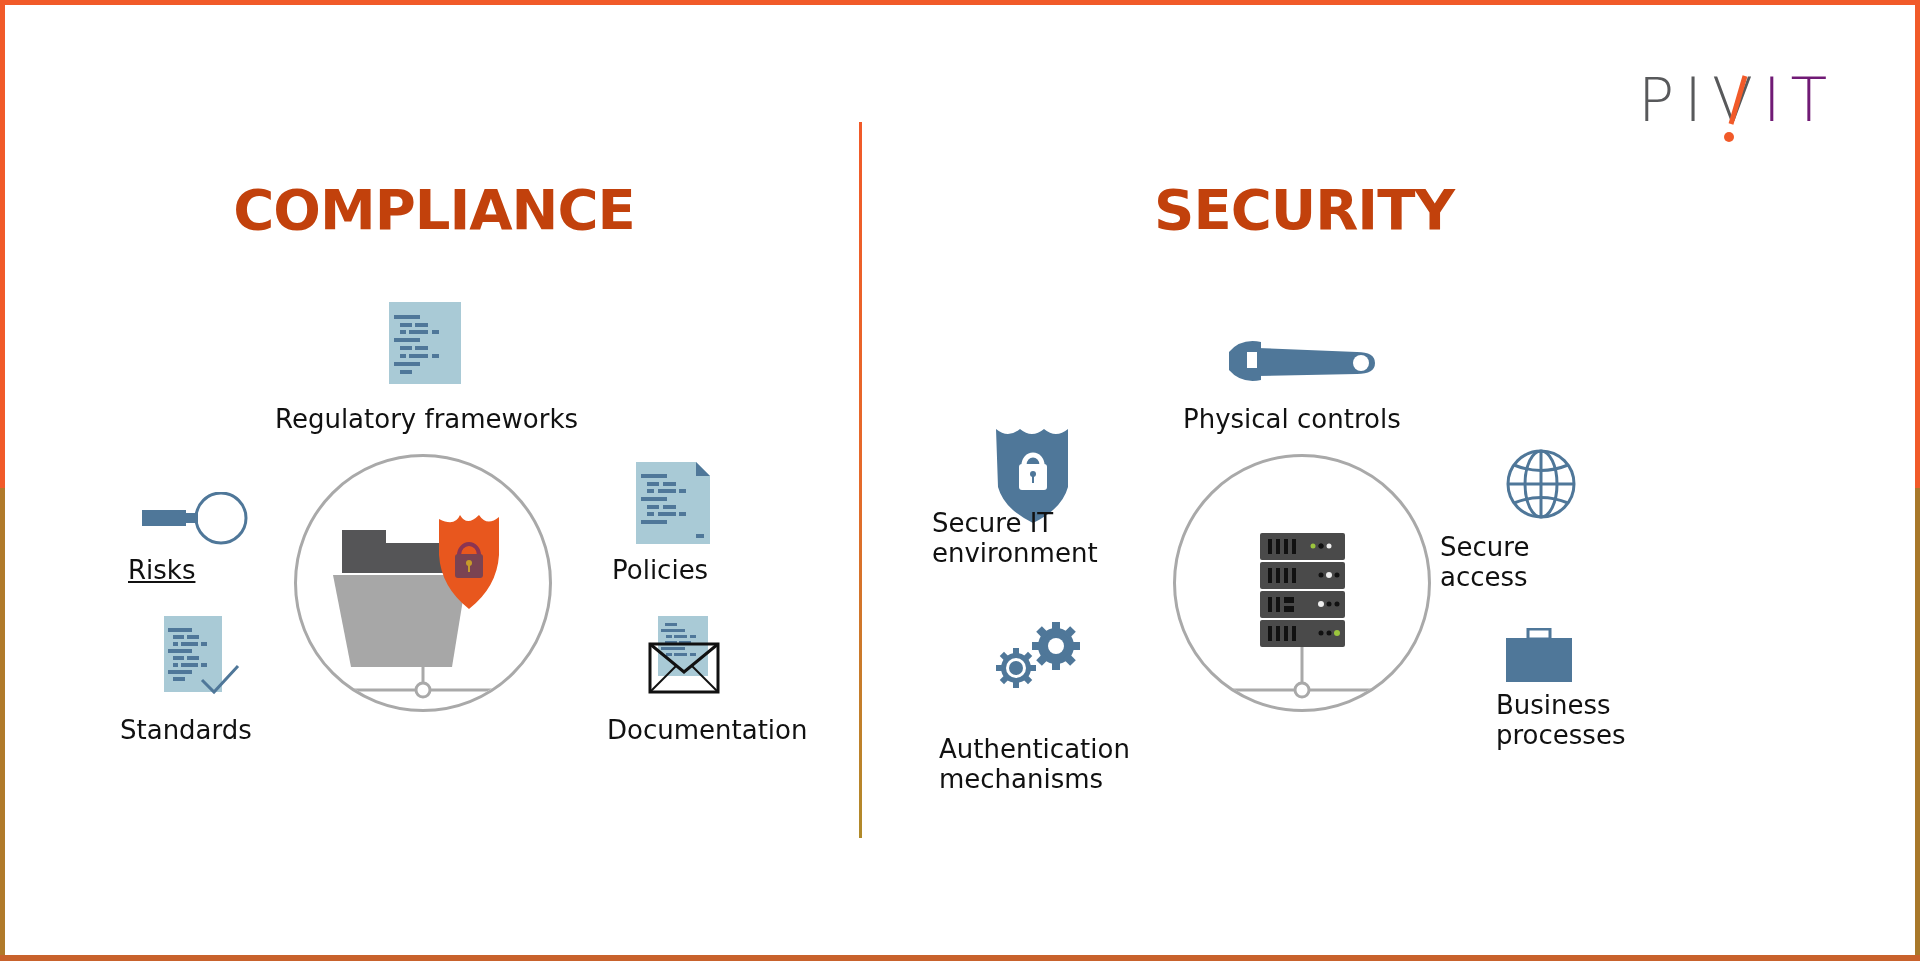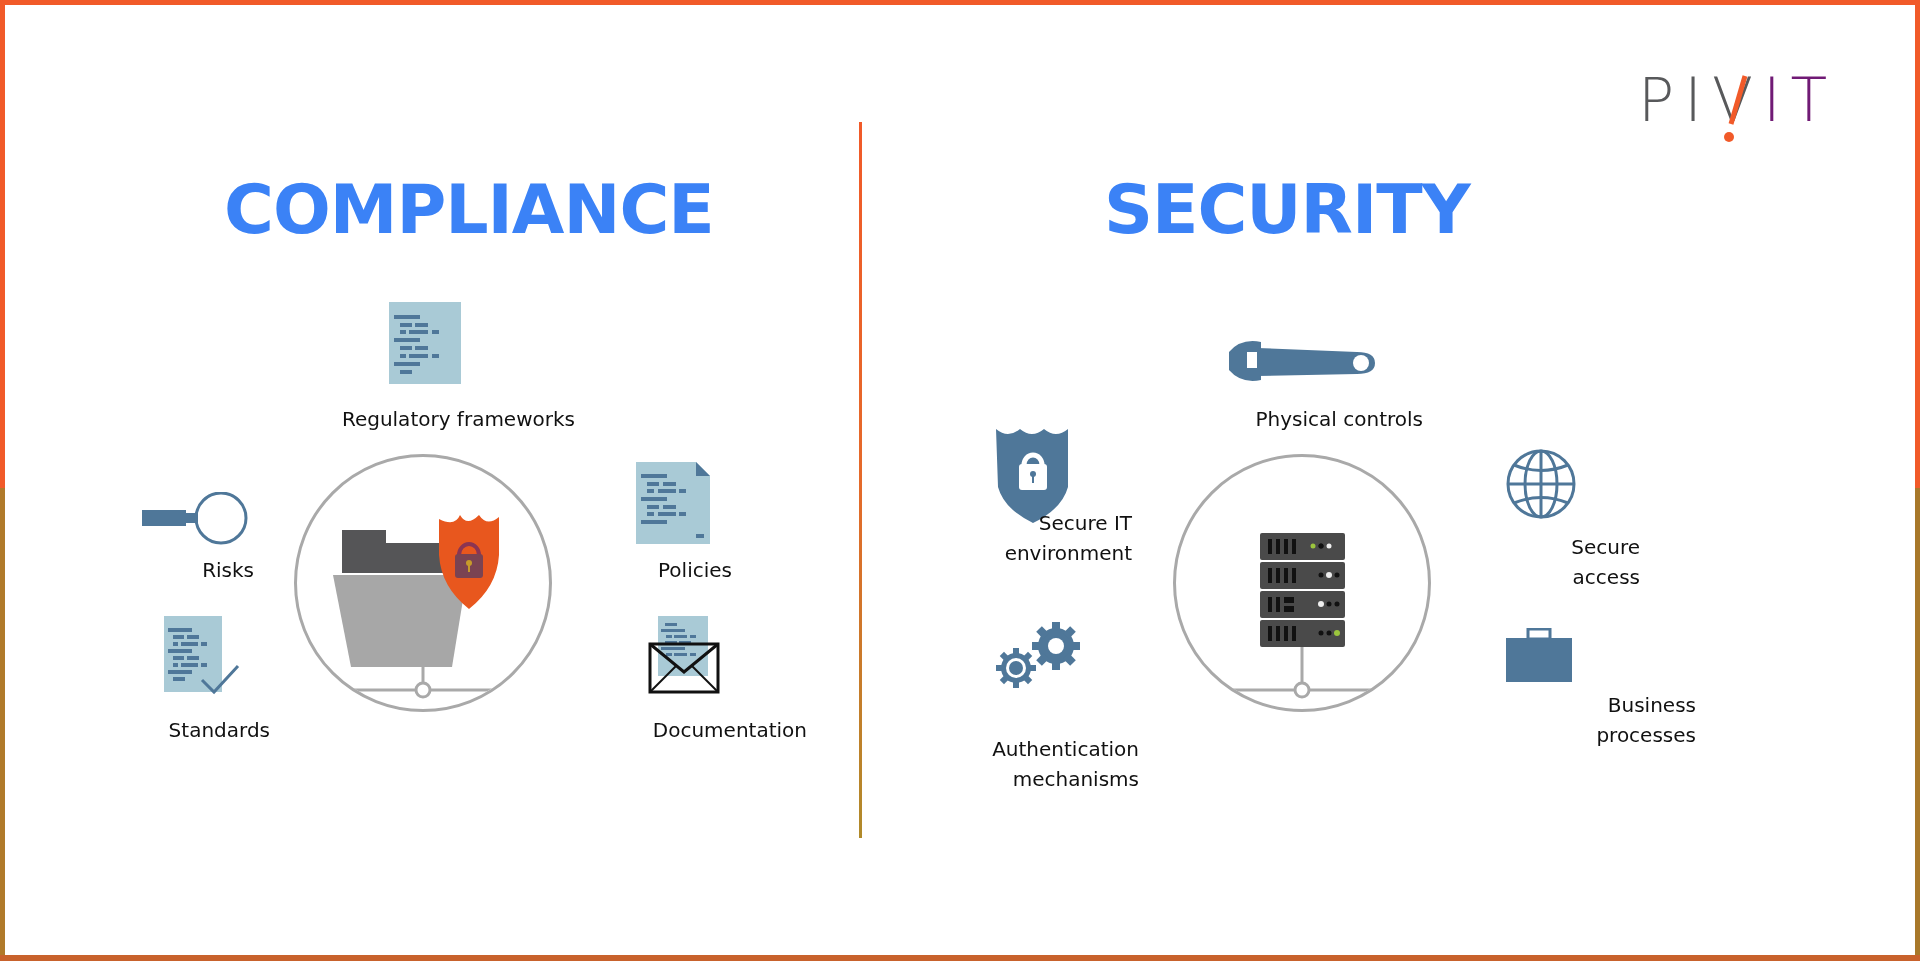"COMPLIANCE" .title { color: #3b82f6 -> #c2410c; font-size: 68px -> 56px; text-align: none -> center }
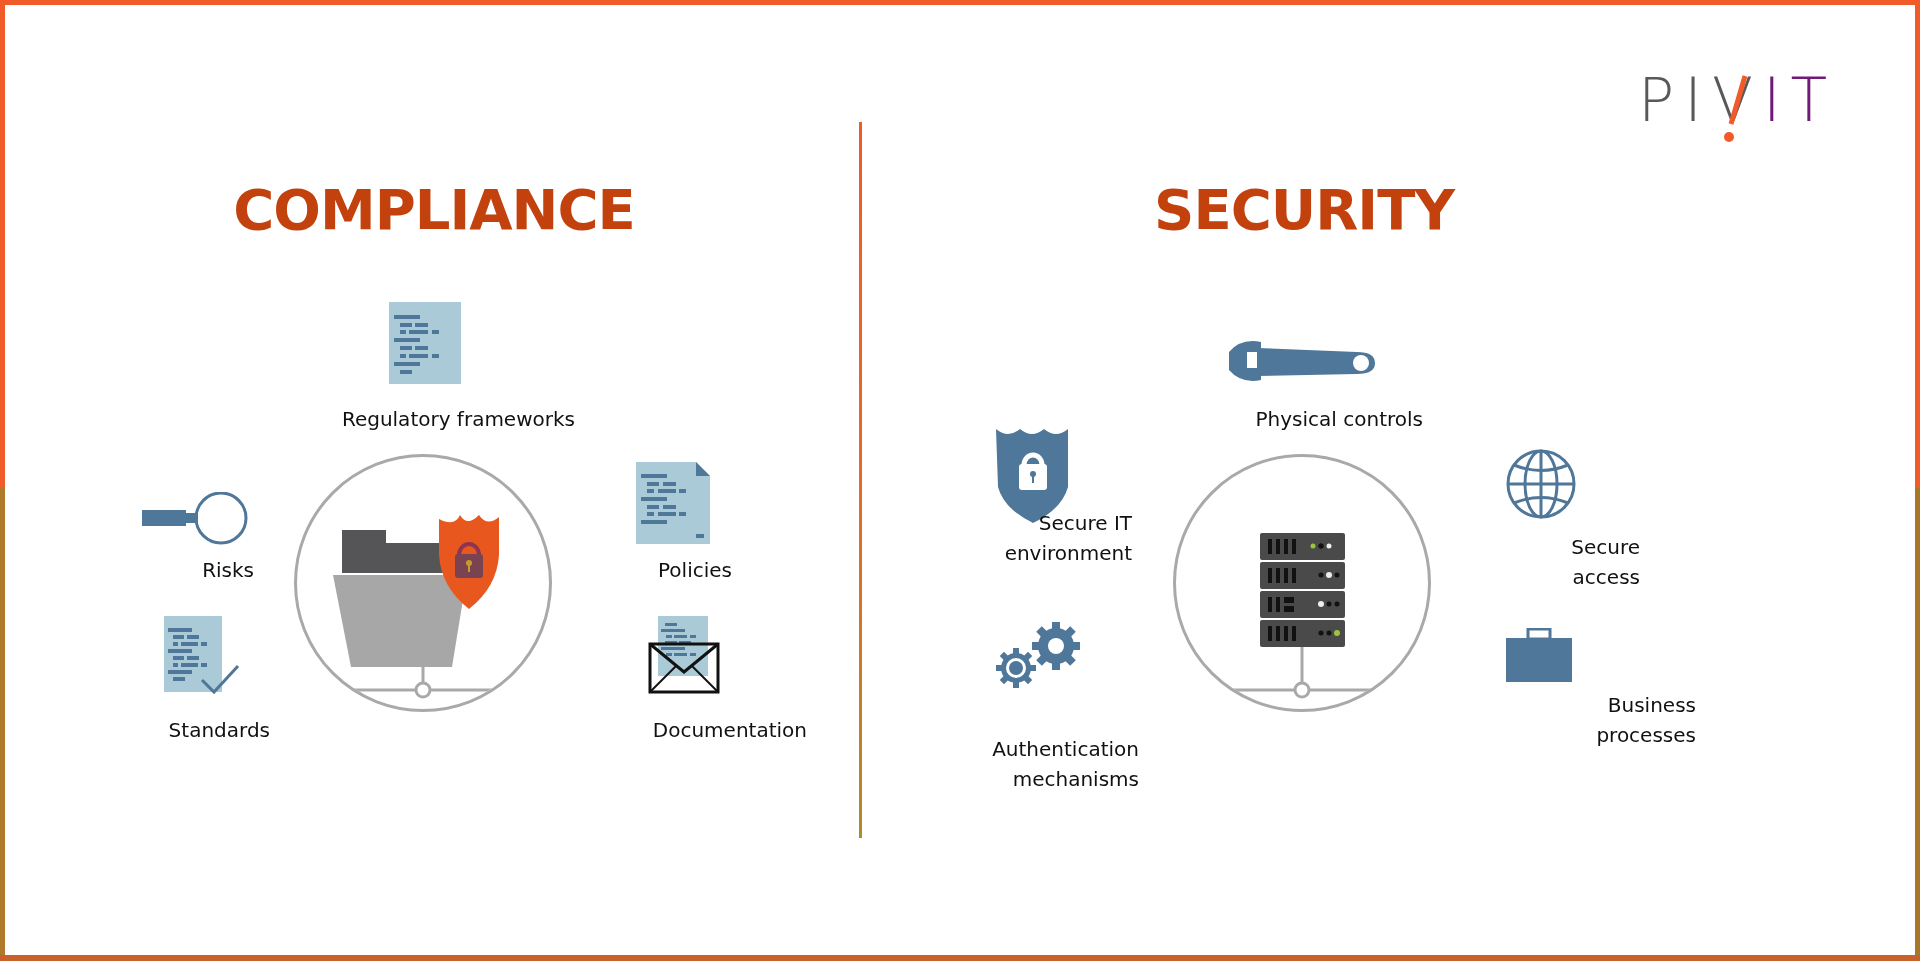"Regulatory frameworks" .label { font-size: 20px -> 26px; text-align: right -> left }
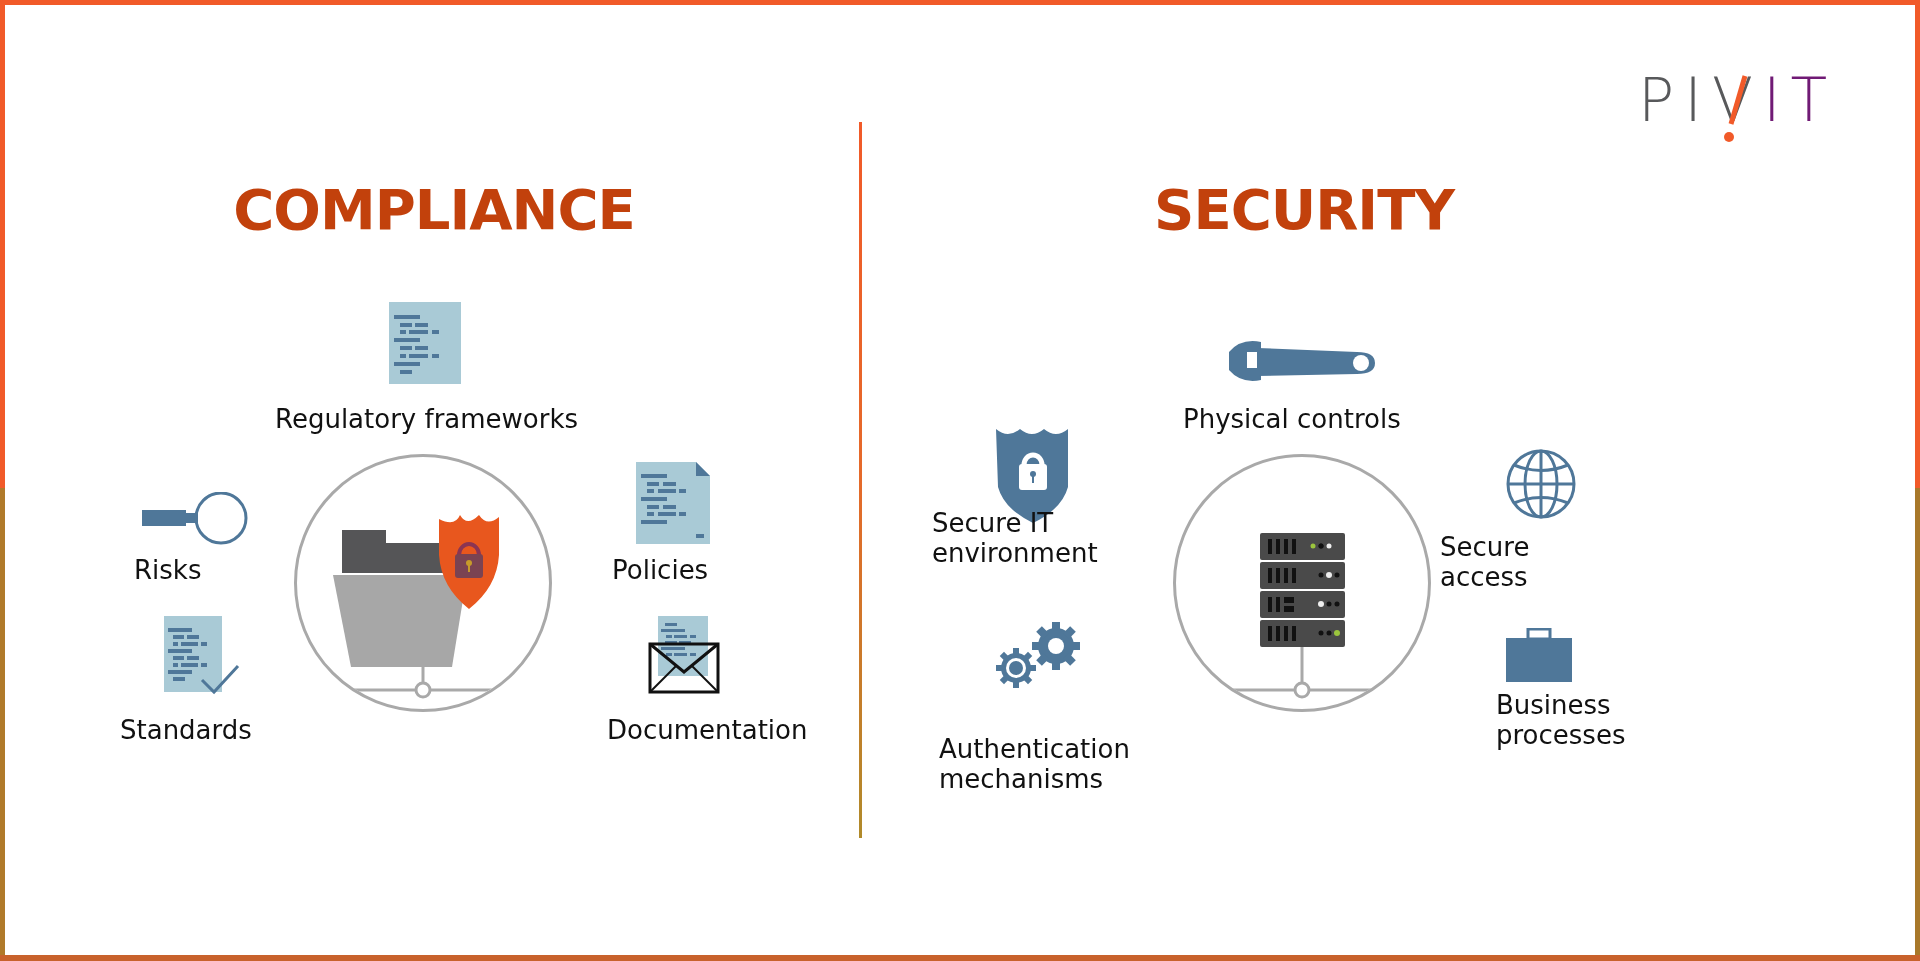"Risks" div.label { left: 134px -> 128px; text-decoration: none -> underline }
